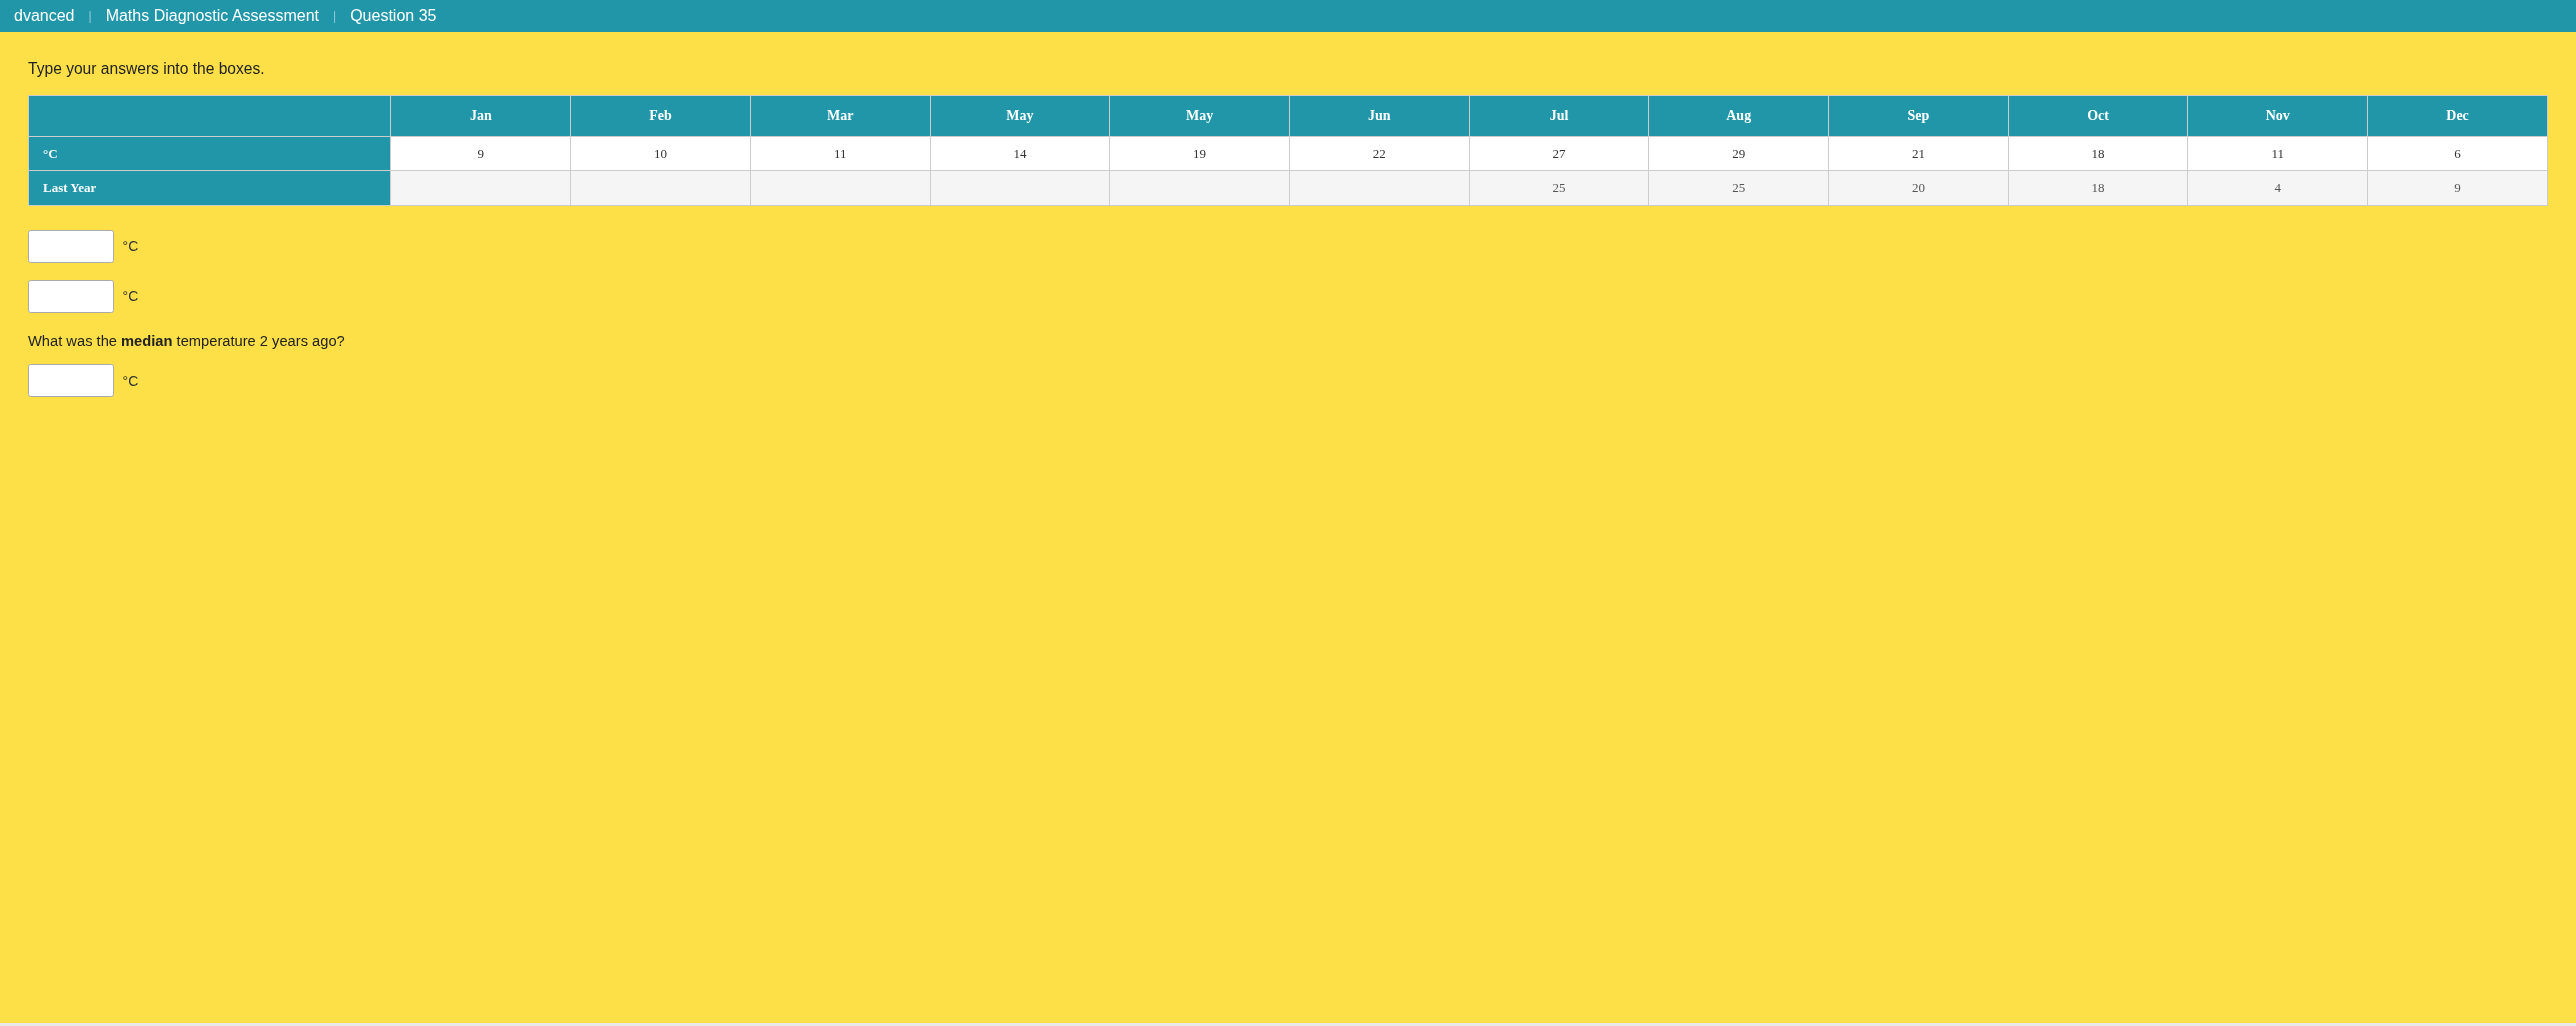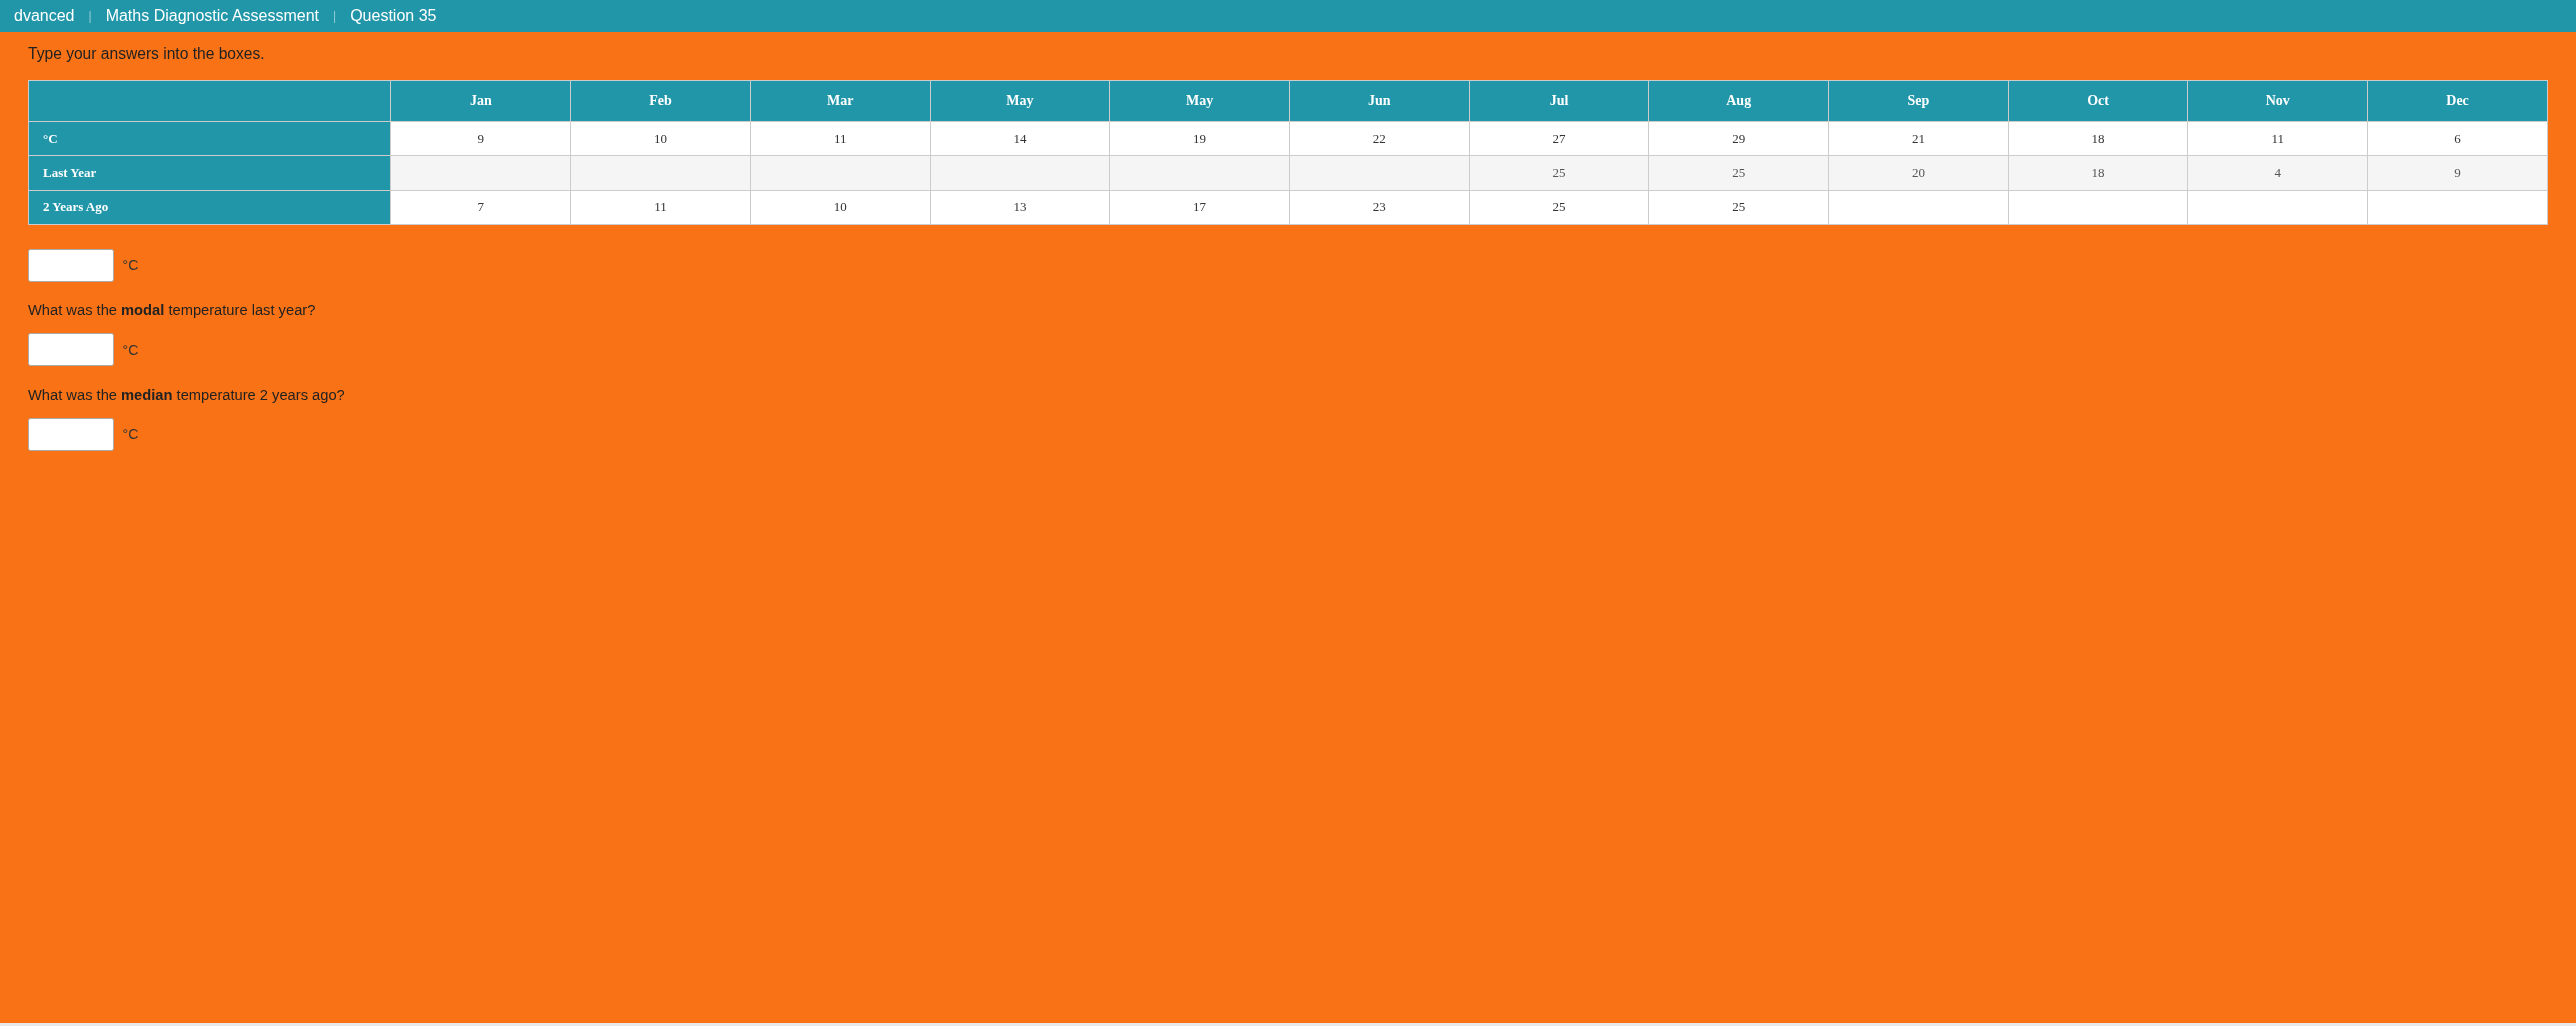"Type your answers into the" .main-content { background-color: #f97316 -> #fde047; padding: 13px 28px -> 28px 28px }
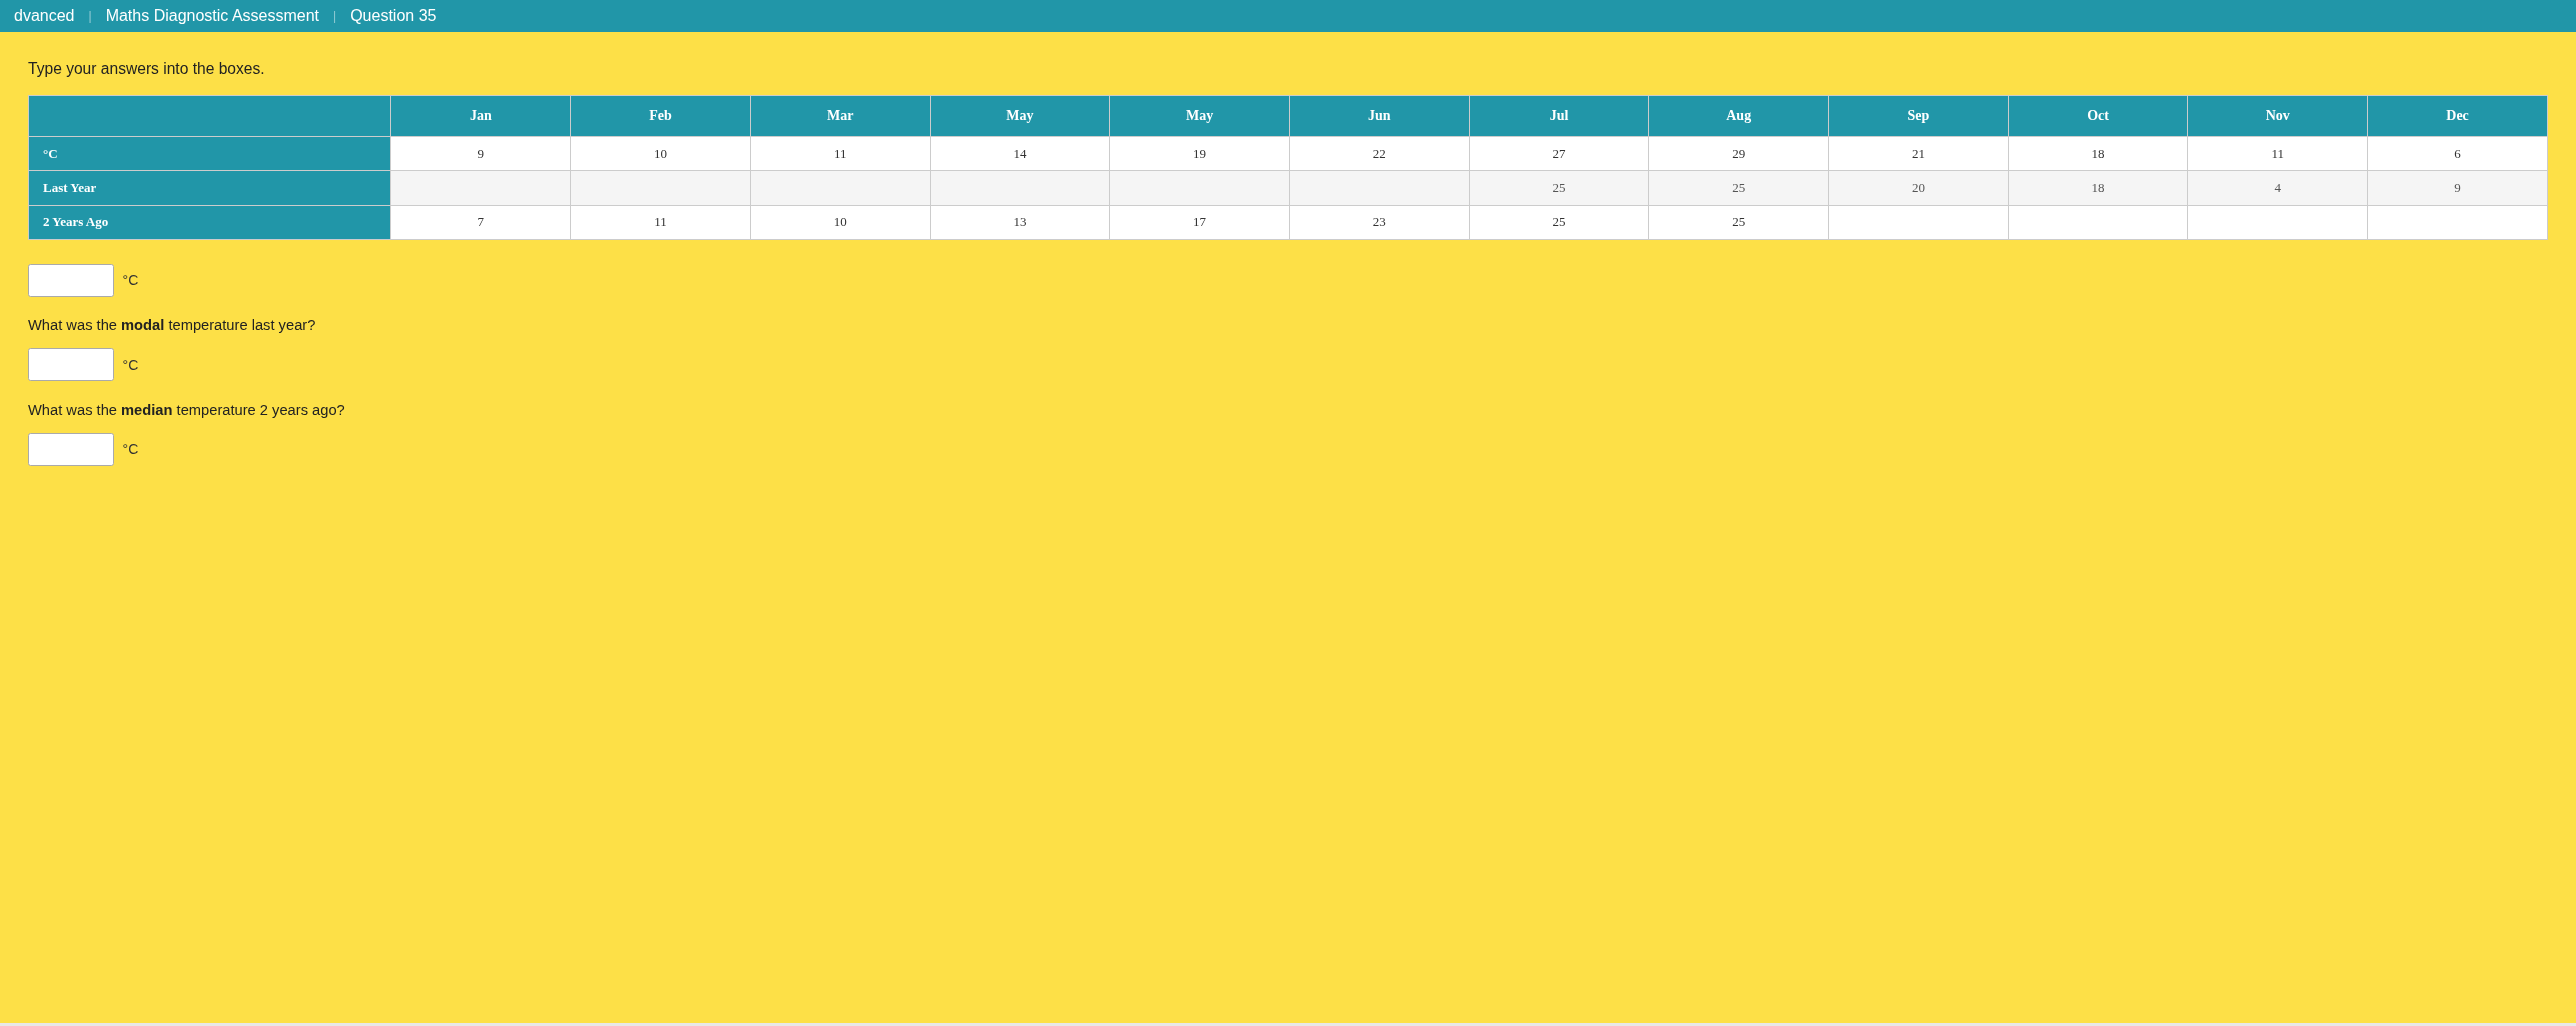"2 Years Ago" tr { html: <tr> <td>2 Years Ago</td> <td>7</td> <td>11</td> <td>10</td> <td>13</td> <td>17</td> <td>23</td> <td>25</td> <td>25</td> <td></td> <td></td> <td></td> <td></td> </tr> -> none }
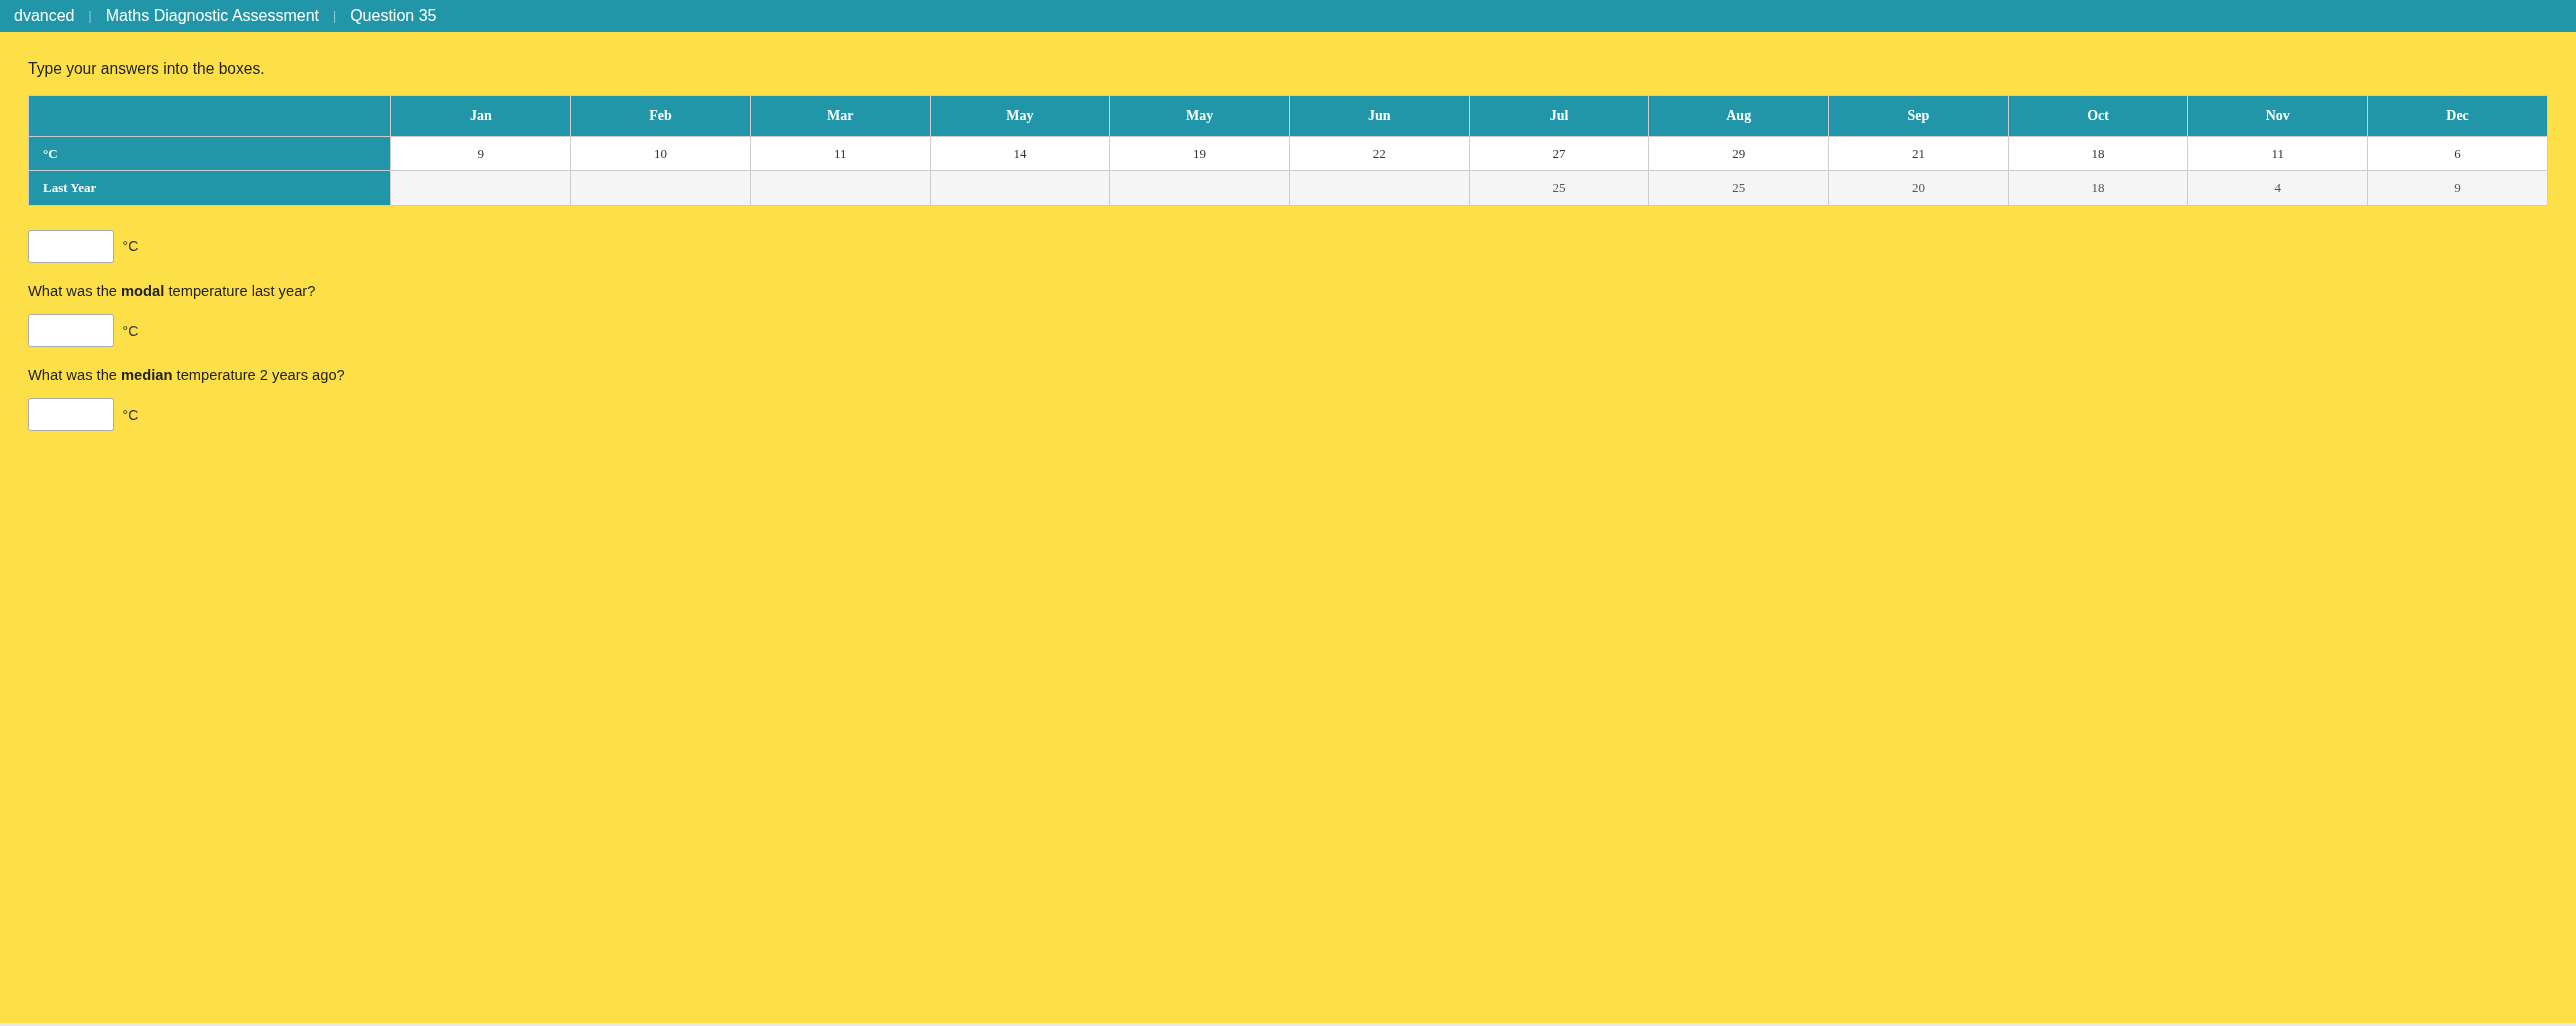"What was the modal temperature" p.sub-question { html: <p> <span>What was the </span><b>modal</b><span> temperature last year?</span> </p> -> none }
